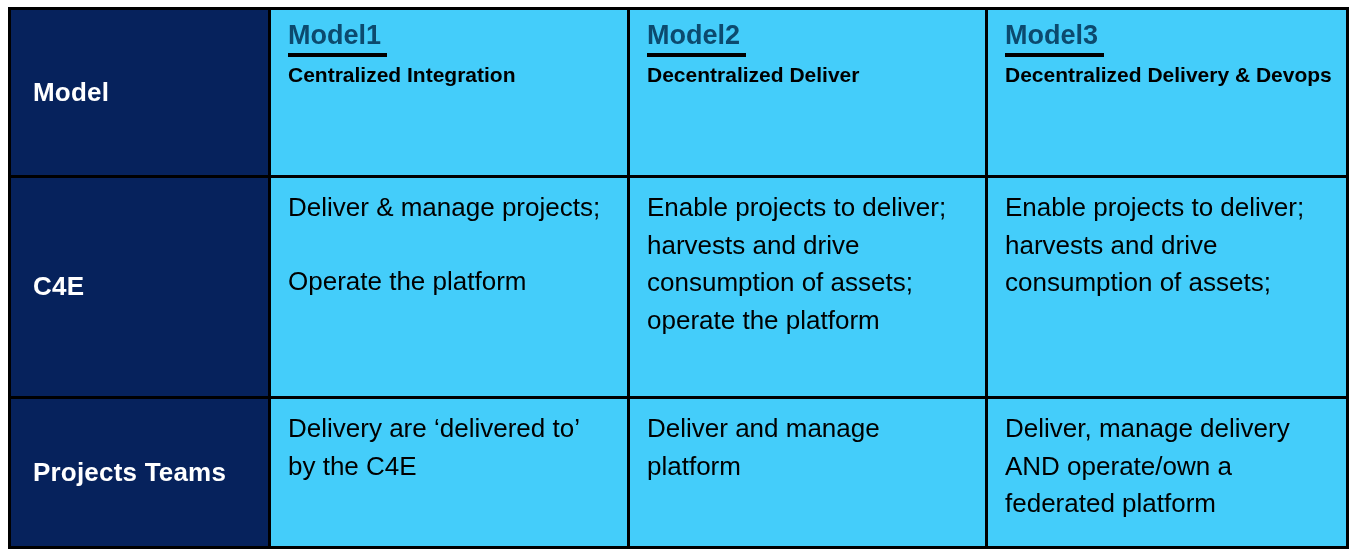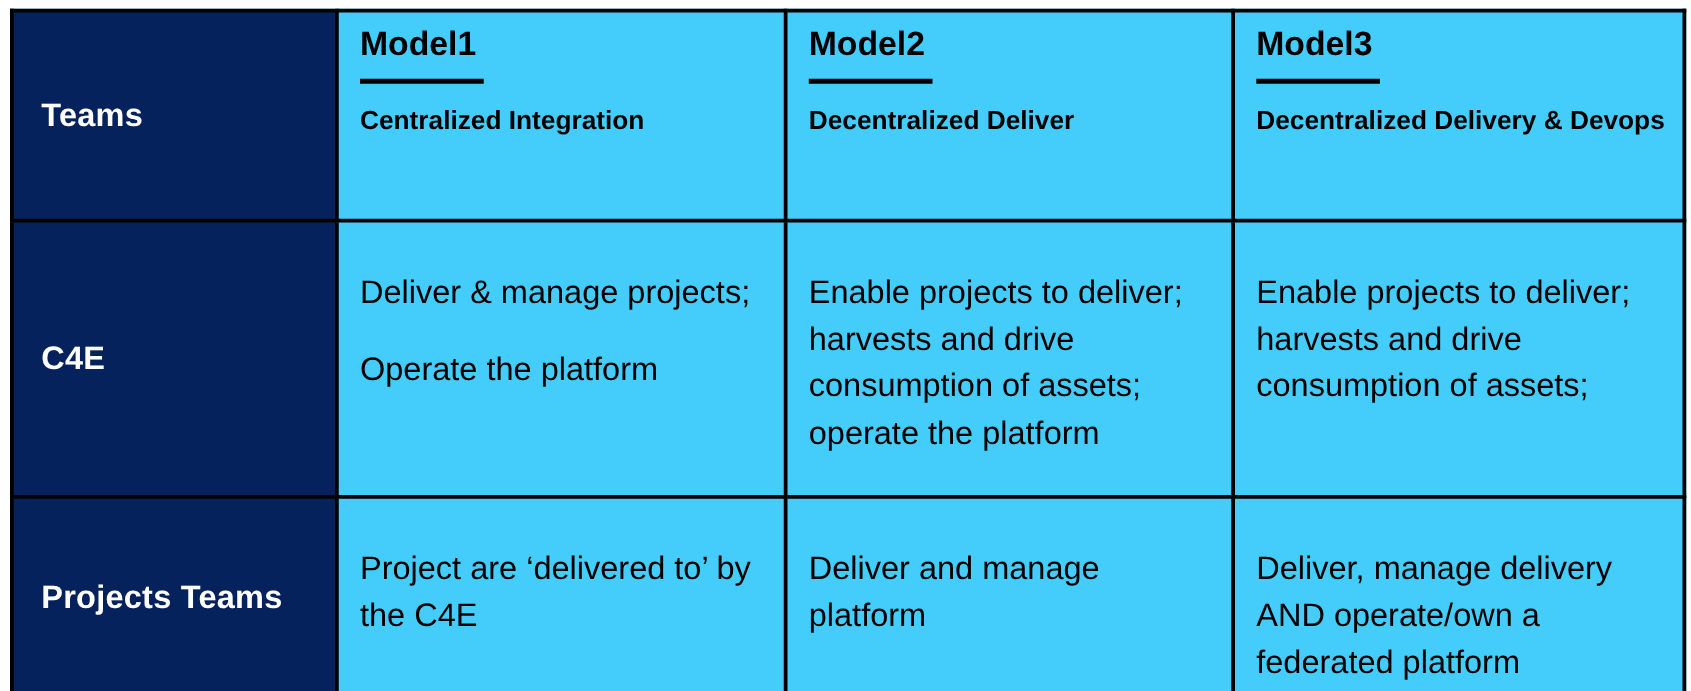"Model1" .model-no { color: #000000 -> #0c4a6e; margin-bottom: 16px -> 4px; padding-bottom: 11px -> 1px }
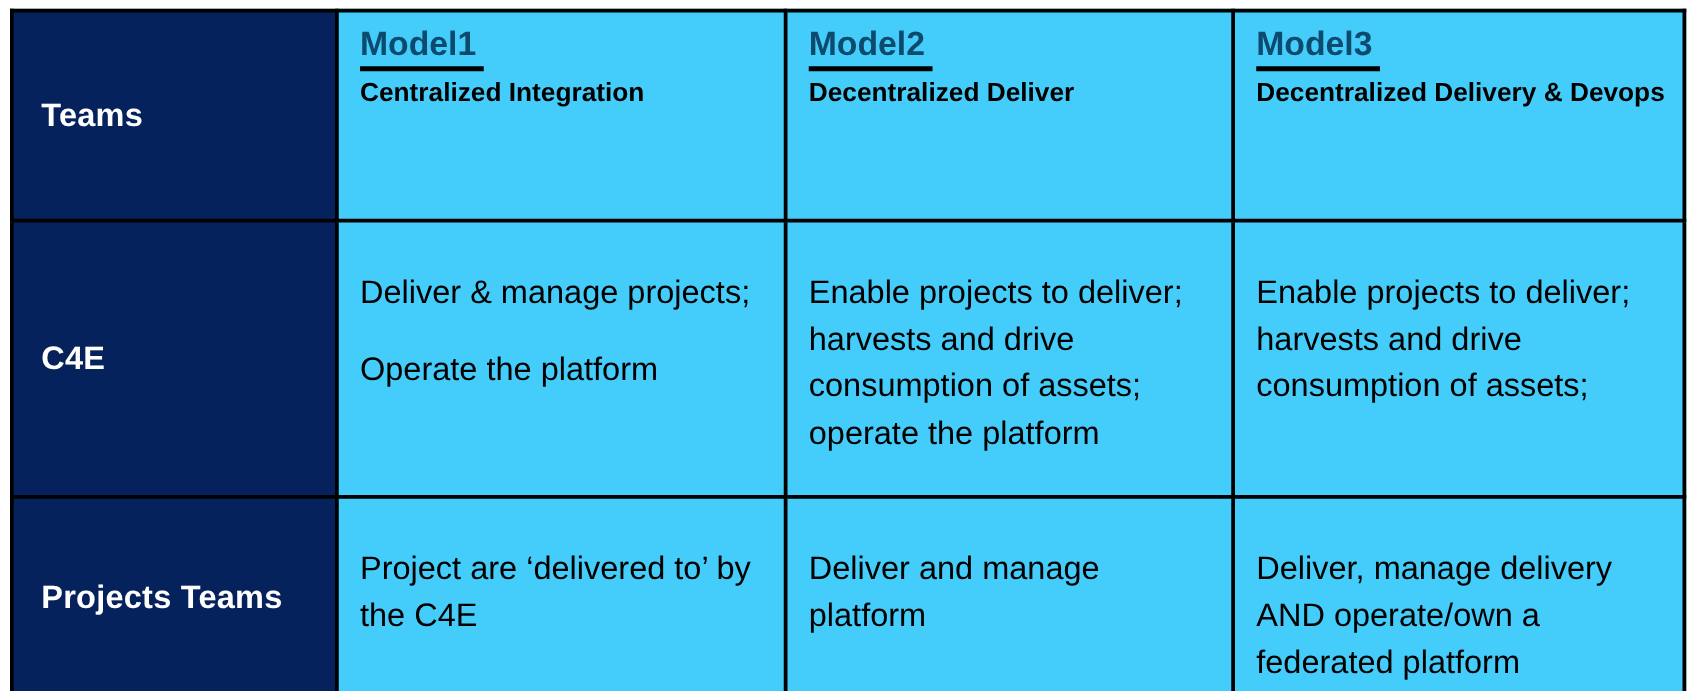"Teams" span.label-text { text: Teams -> Model }
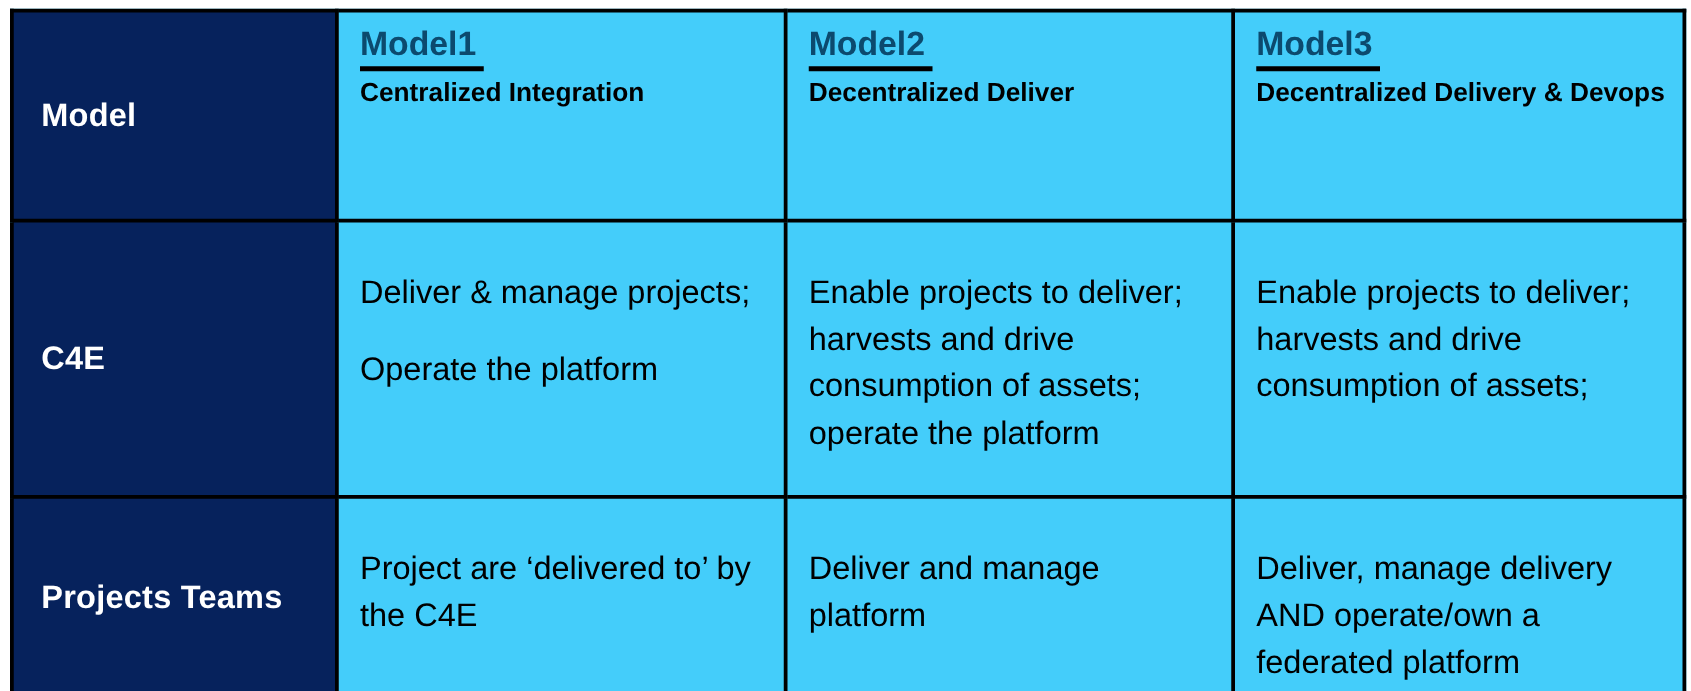"Deliver & manage projects;" .para { margin-top: 26px -> none }
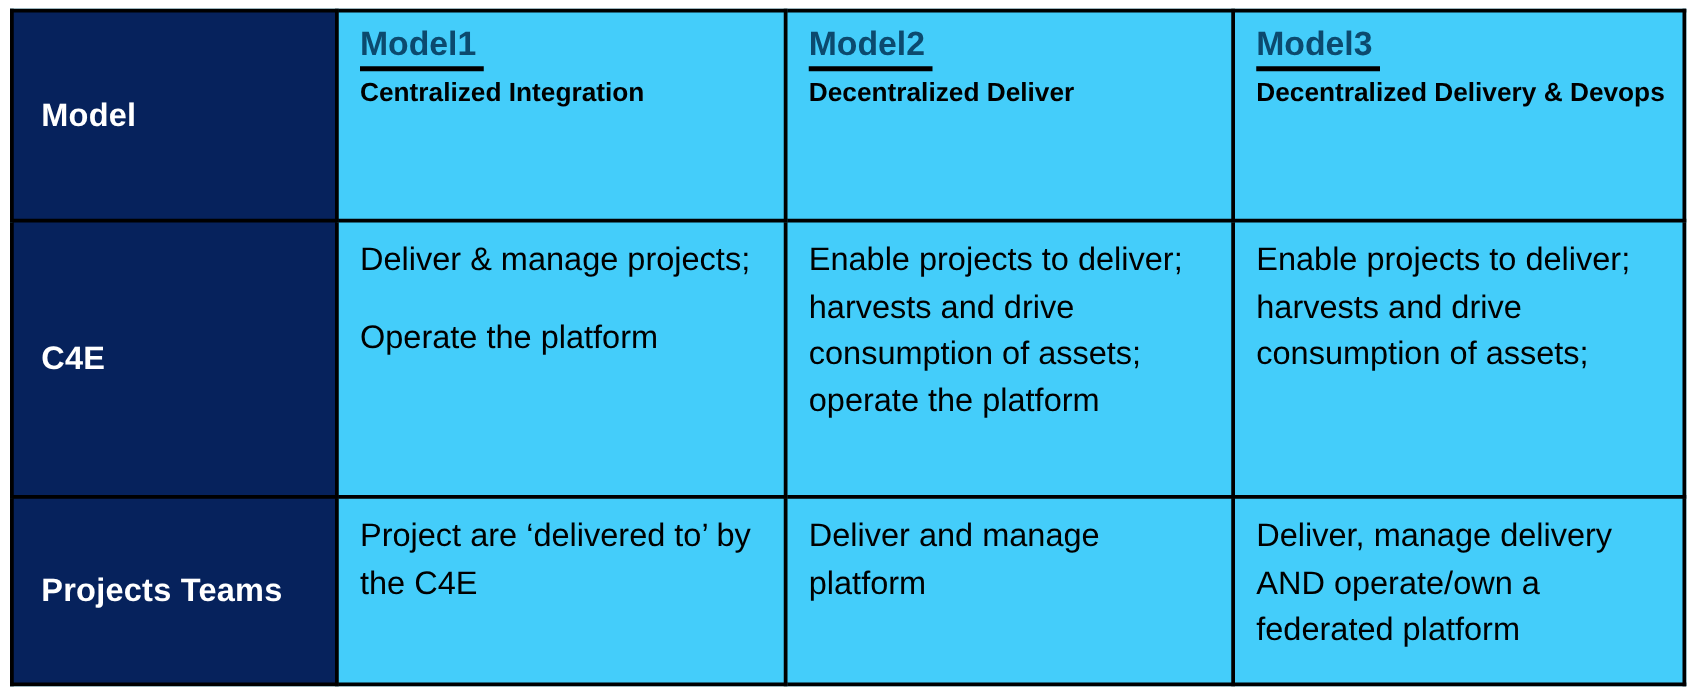"Operate the platform" .para + .para { margin-top: 24px -> 36px }
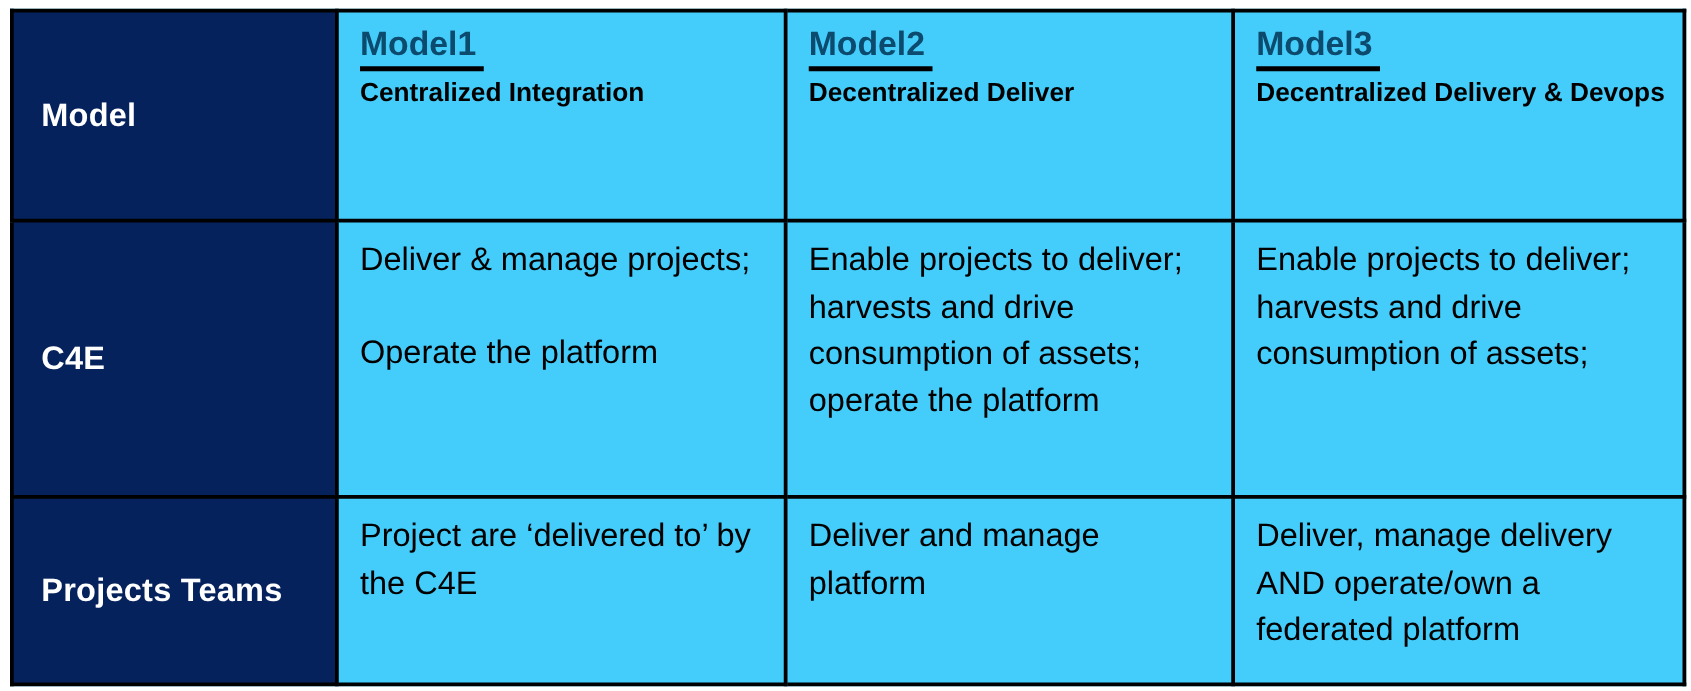"Project are ‘delivered to’ by" div.para { text: Project -> Delivery }
